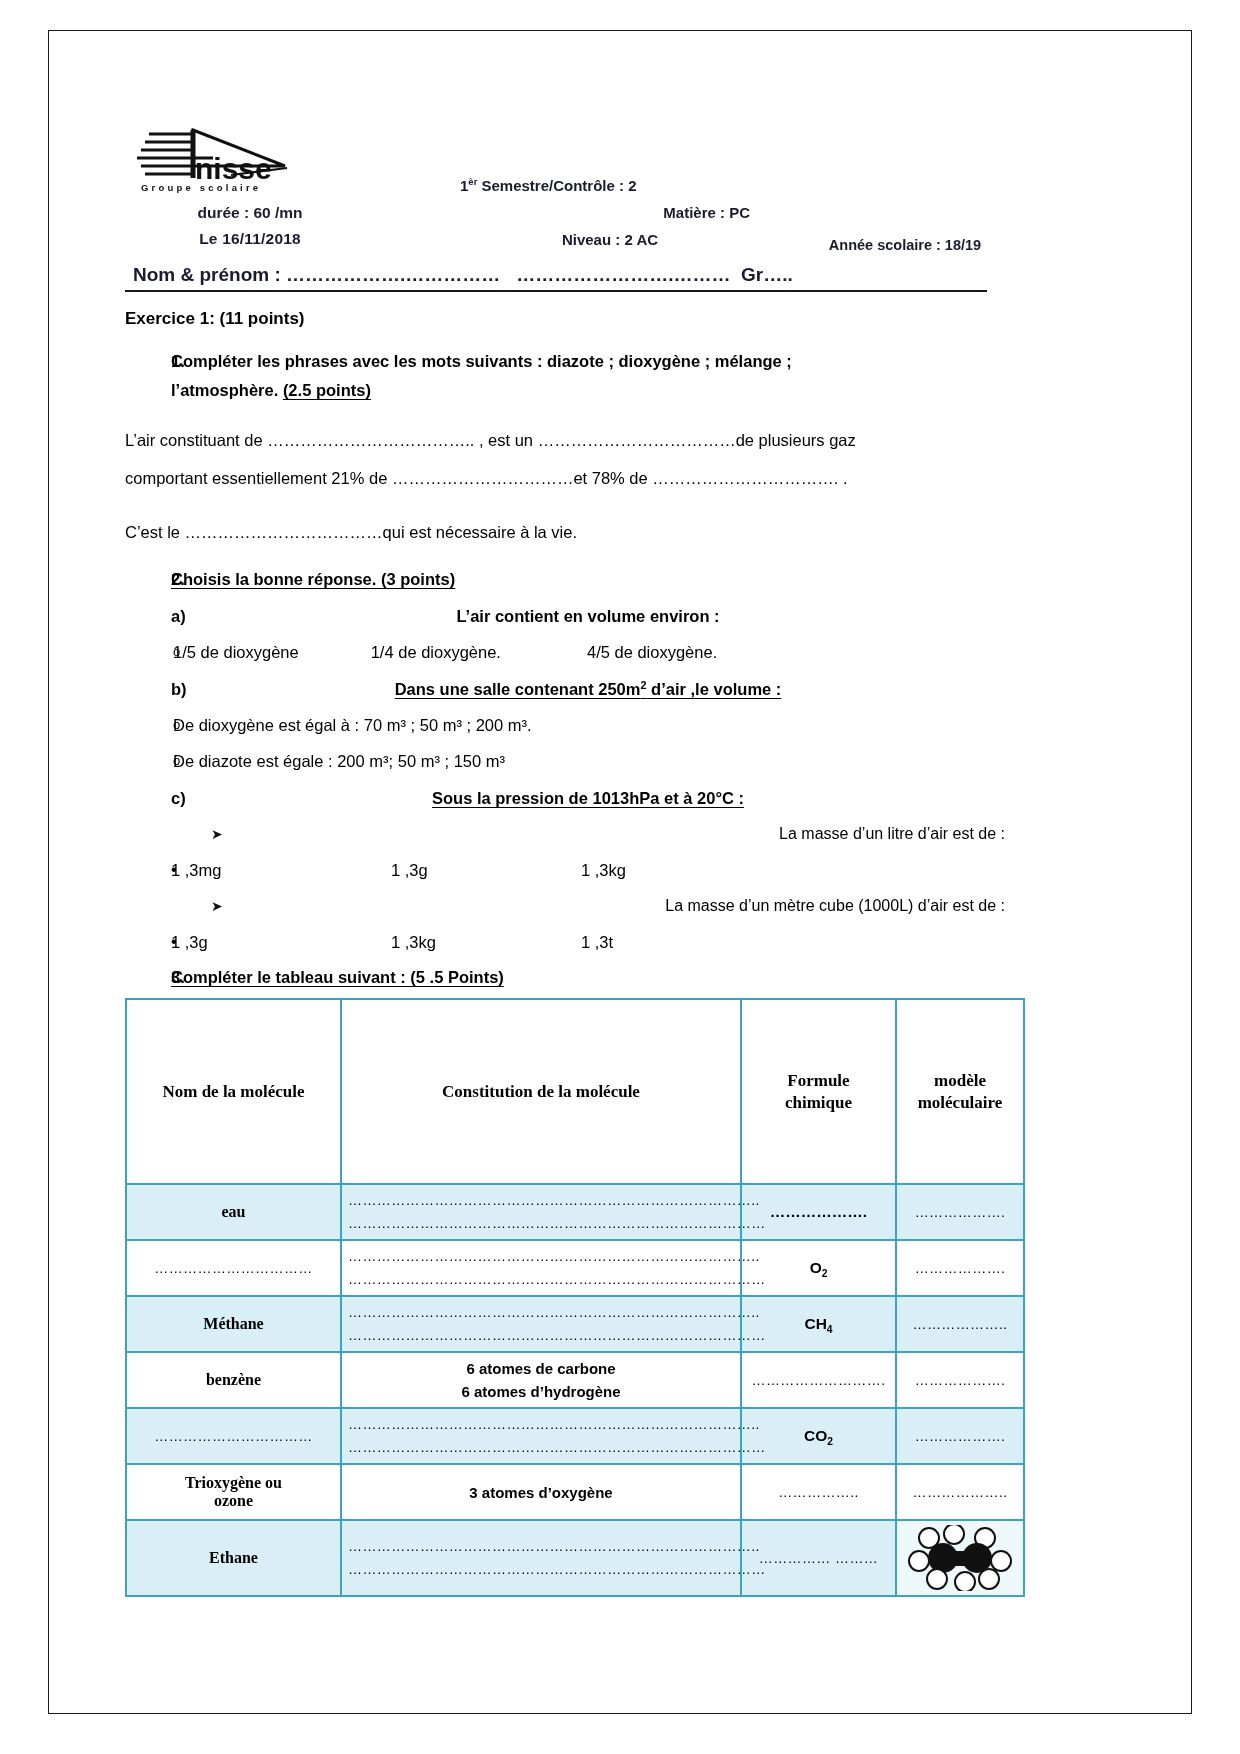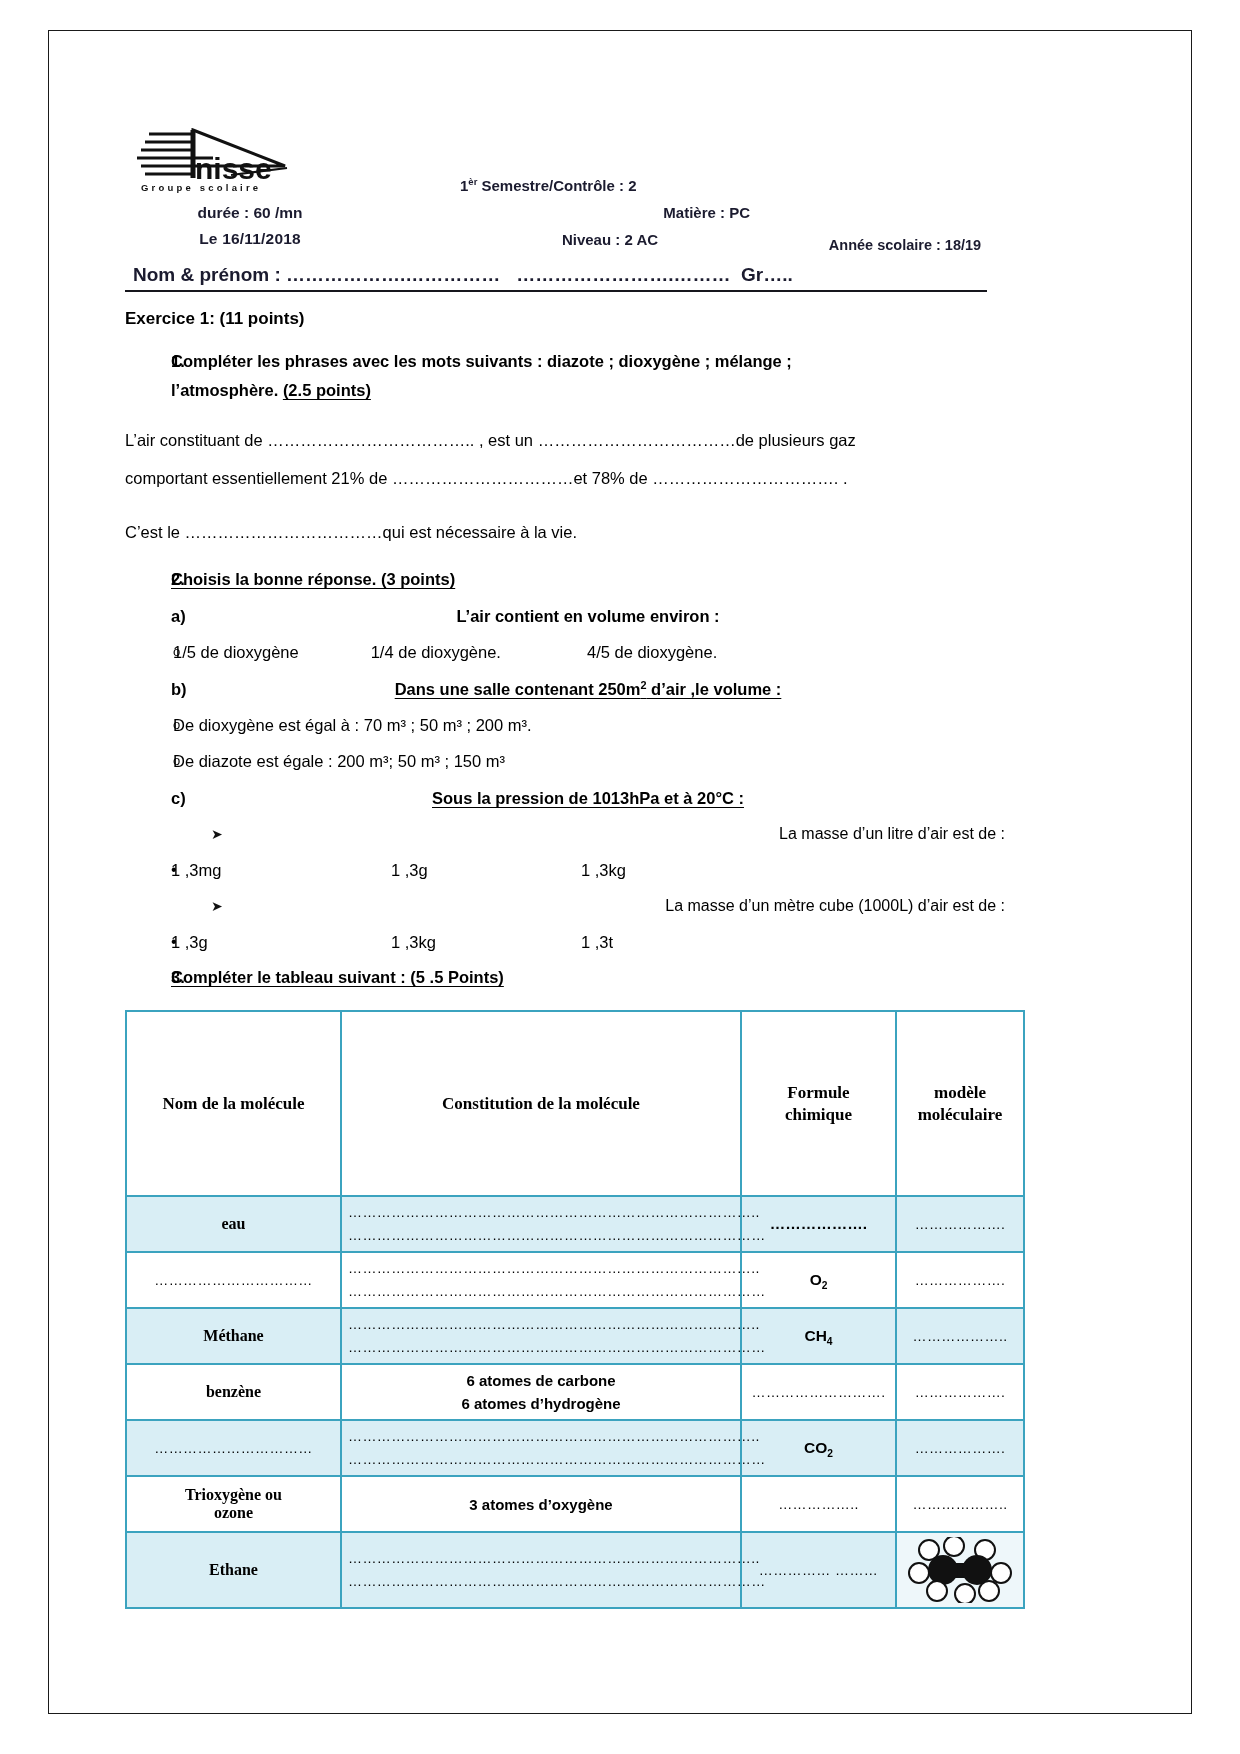"Nom de la molécule" .tbl-wrap { margin-top: 18px -> 6px }
